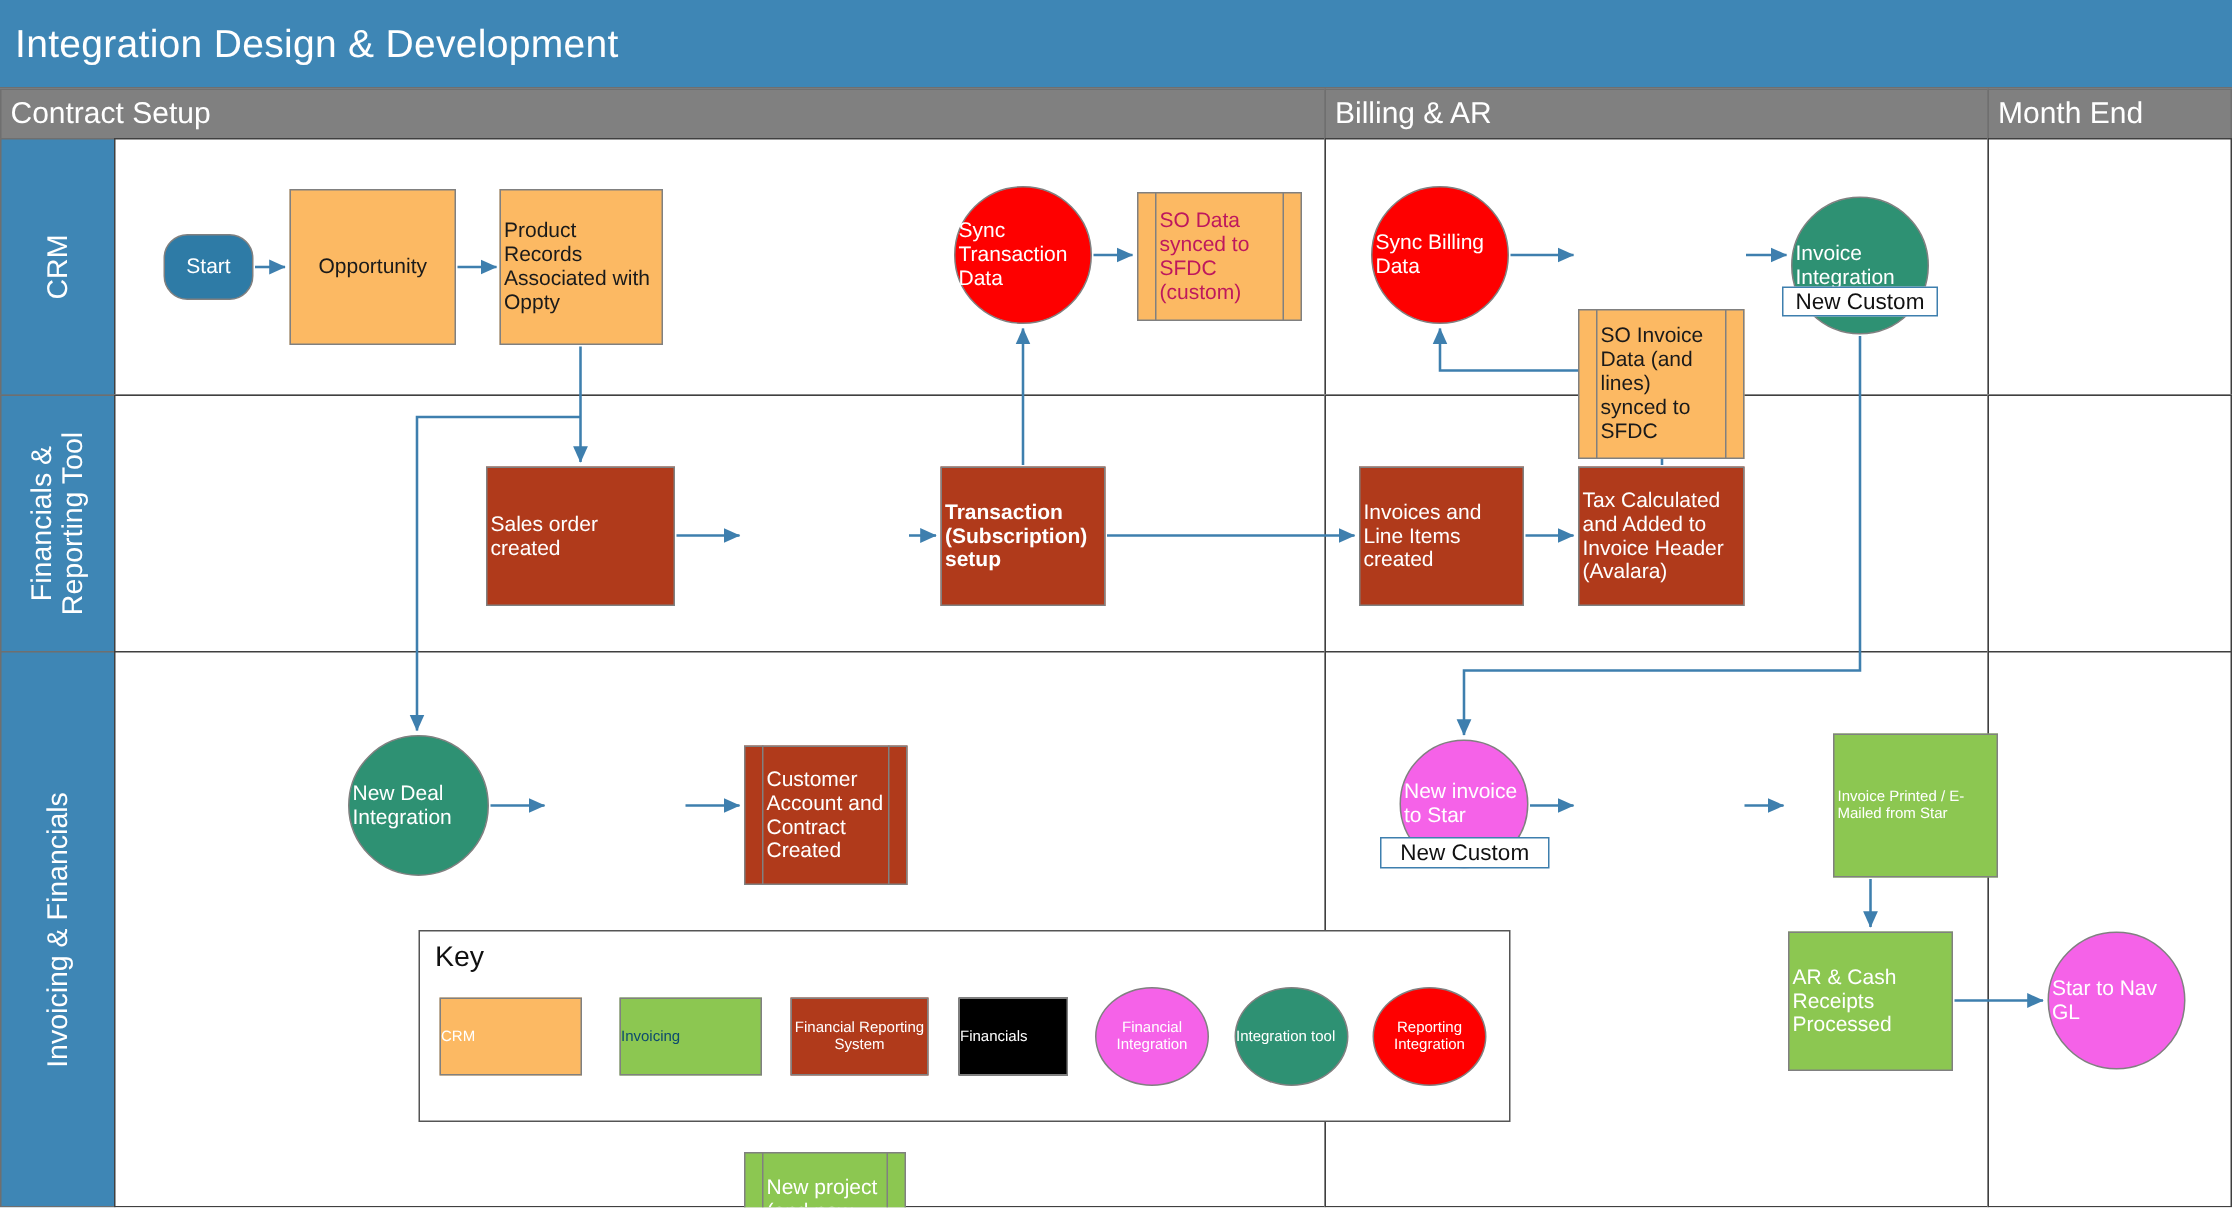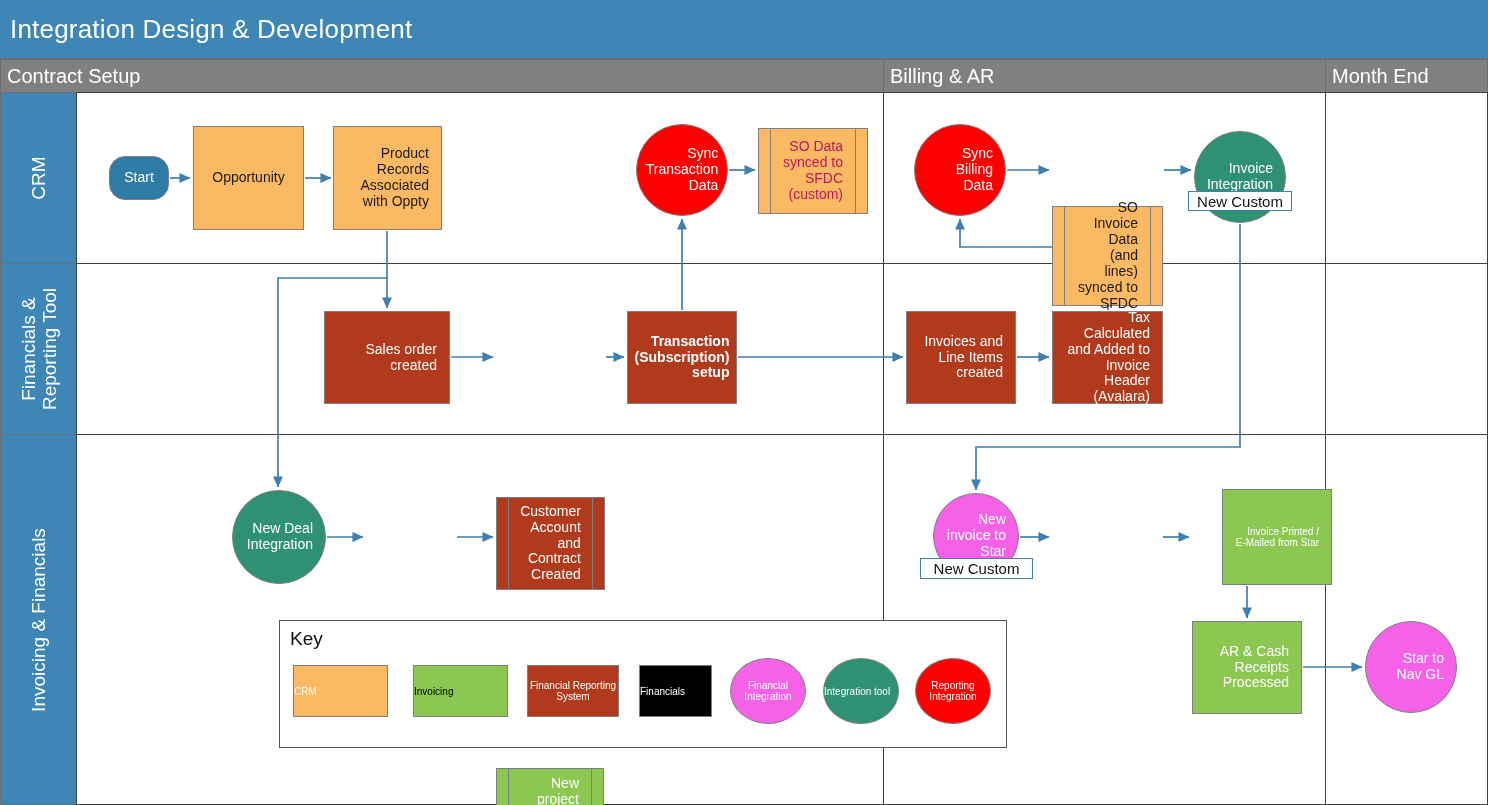"Product Records Associated with Oppty" .node { padding: 12px -> 2px; text-align: right -> left }
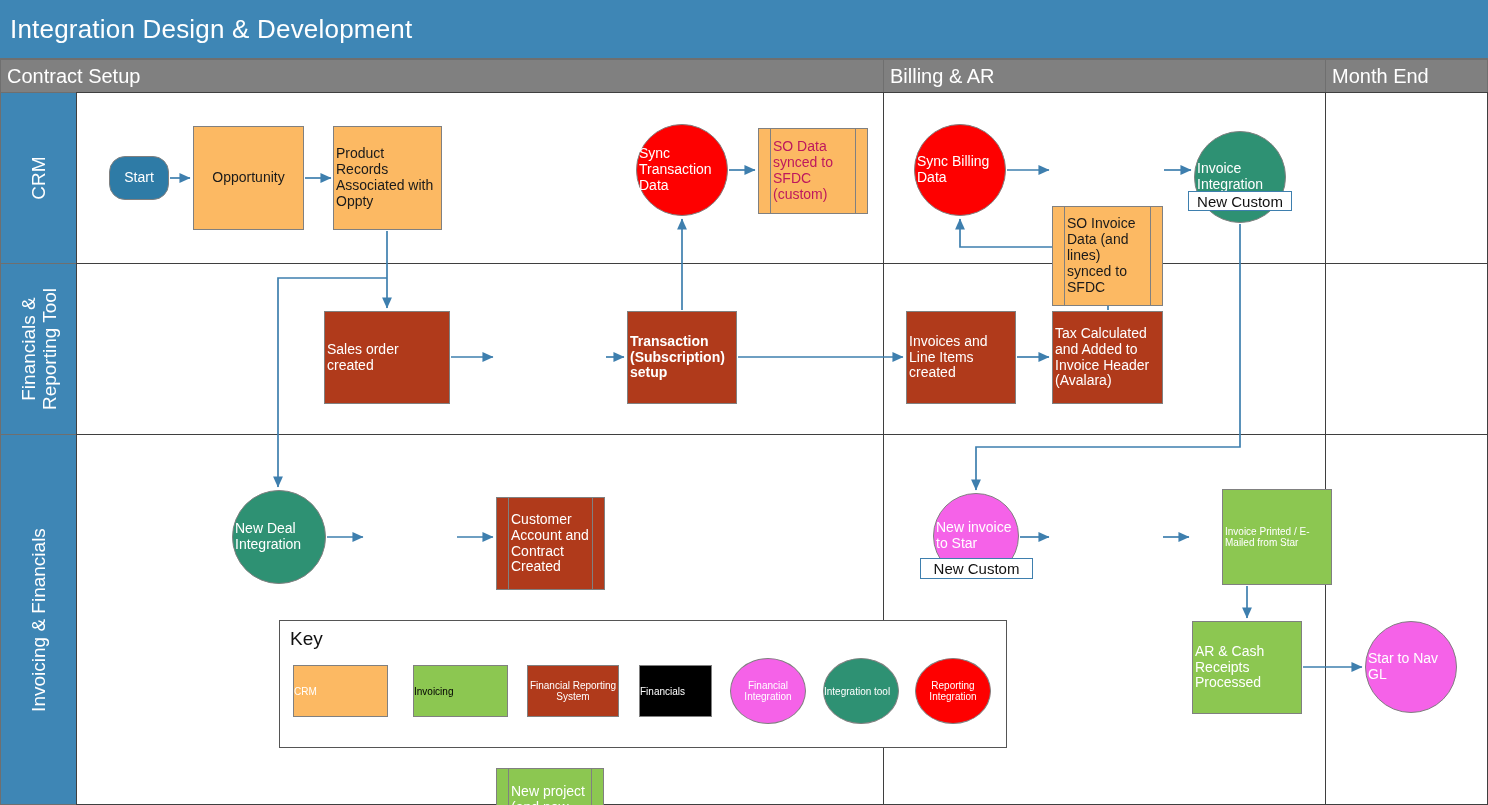"Invoicing" div.key-item { color: #000000 -> #0c4a6e }
